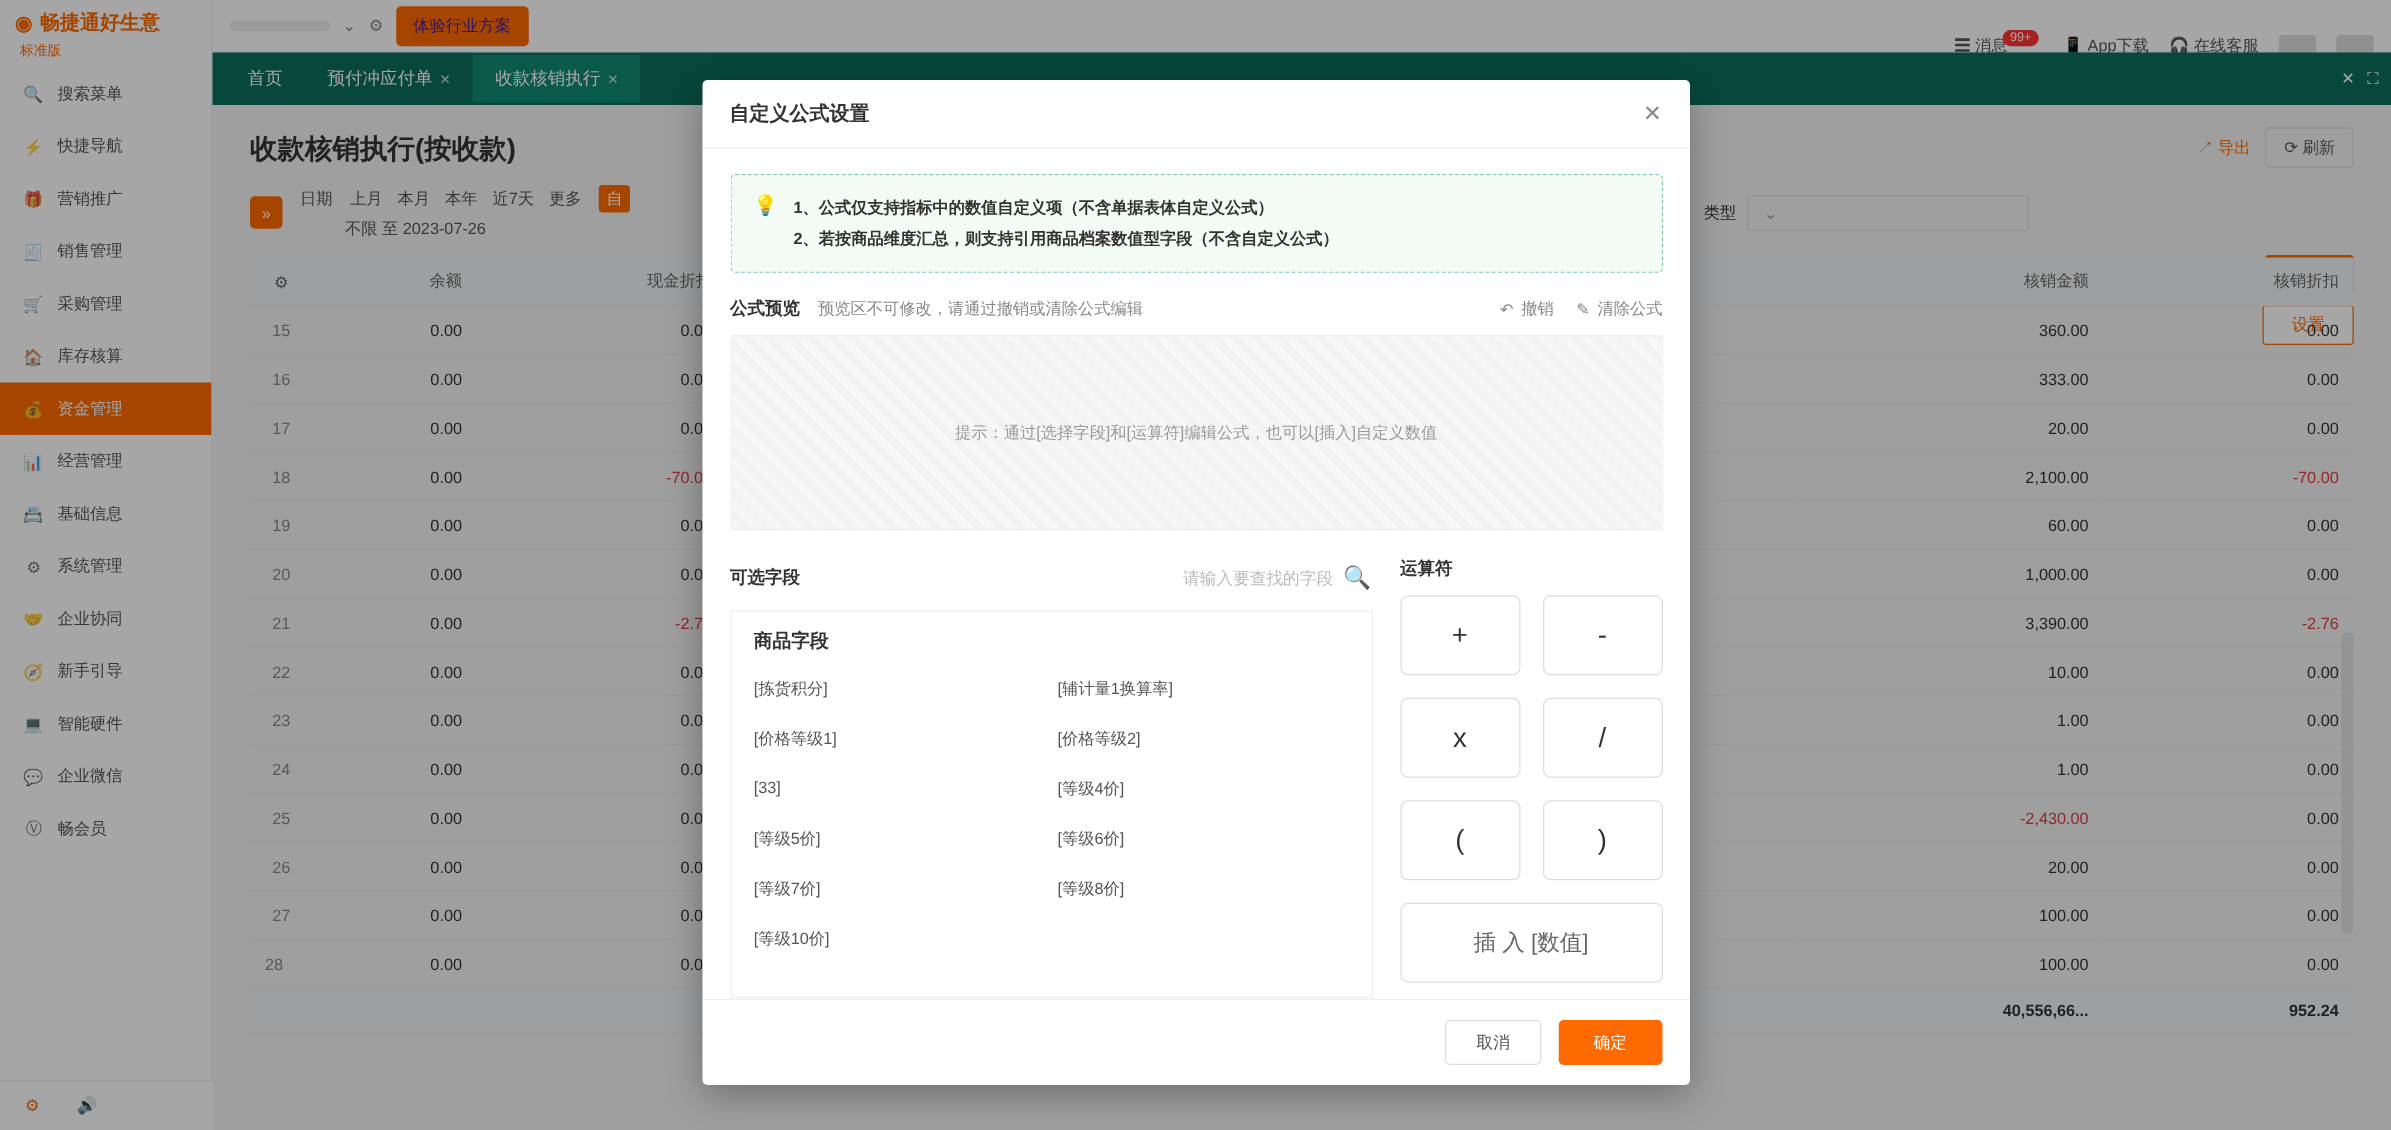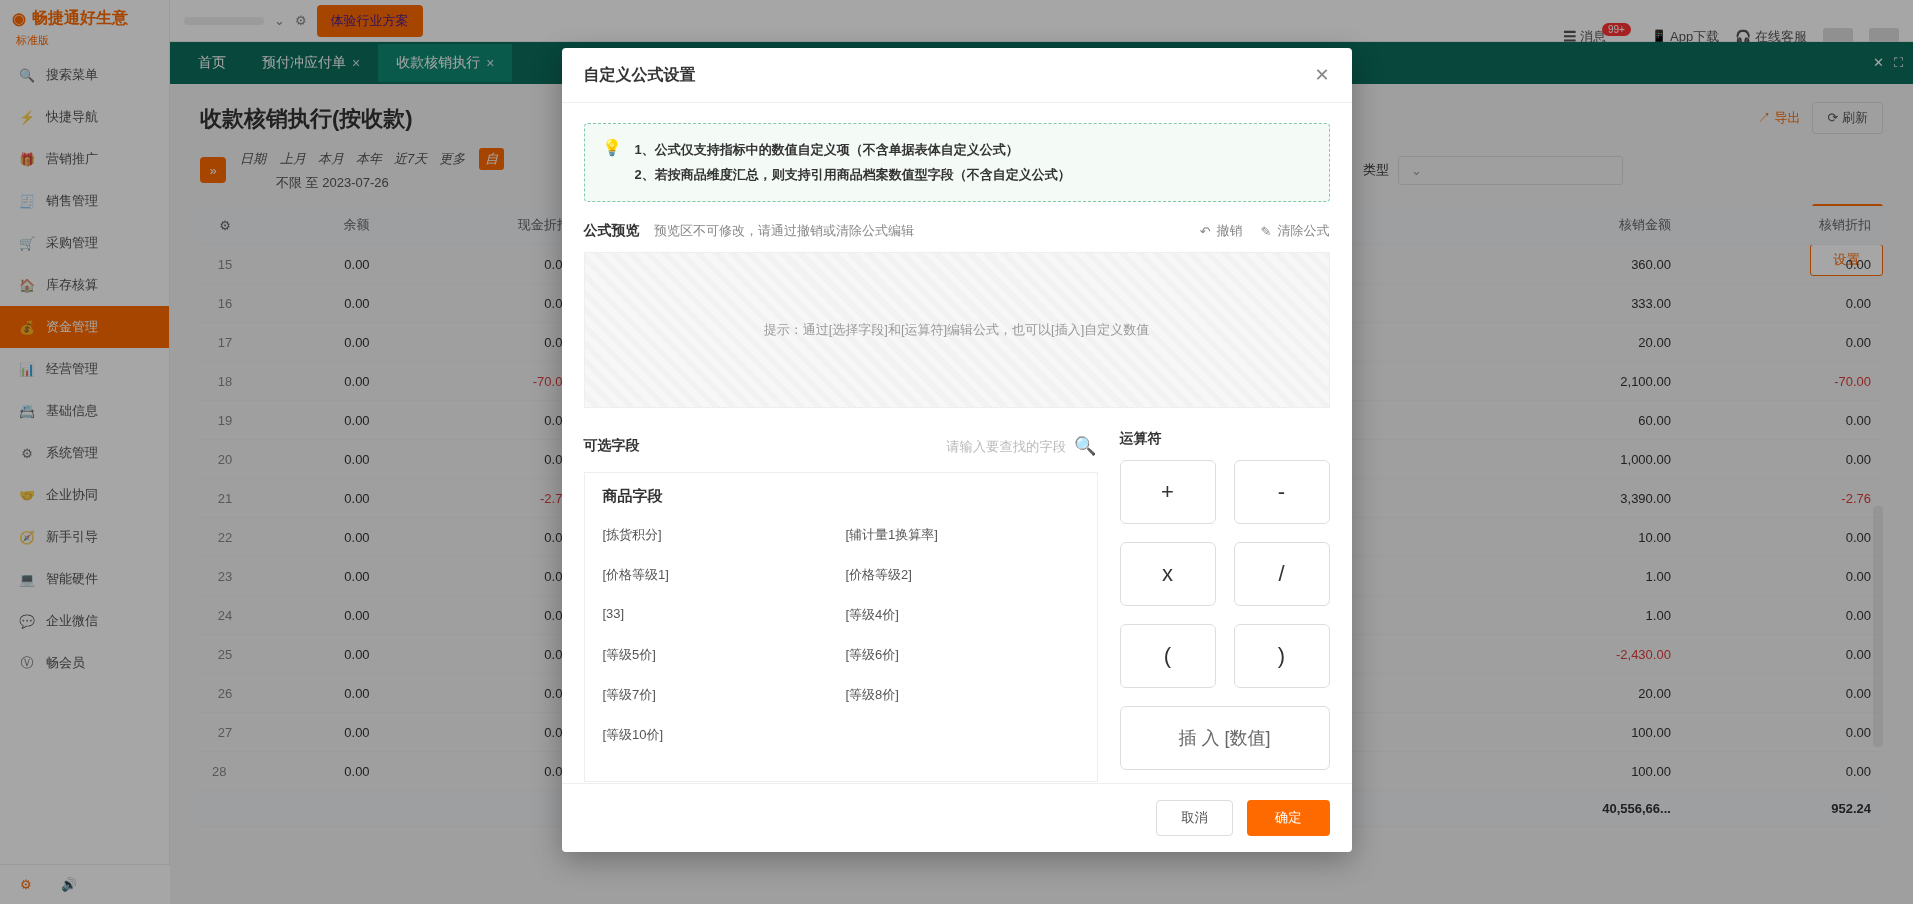"自定义公式设置" .modal { top: 48px -> 64px }
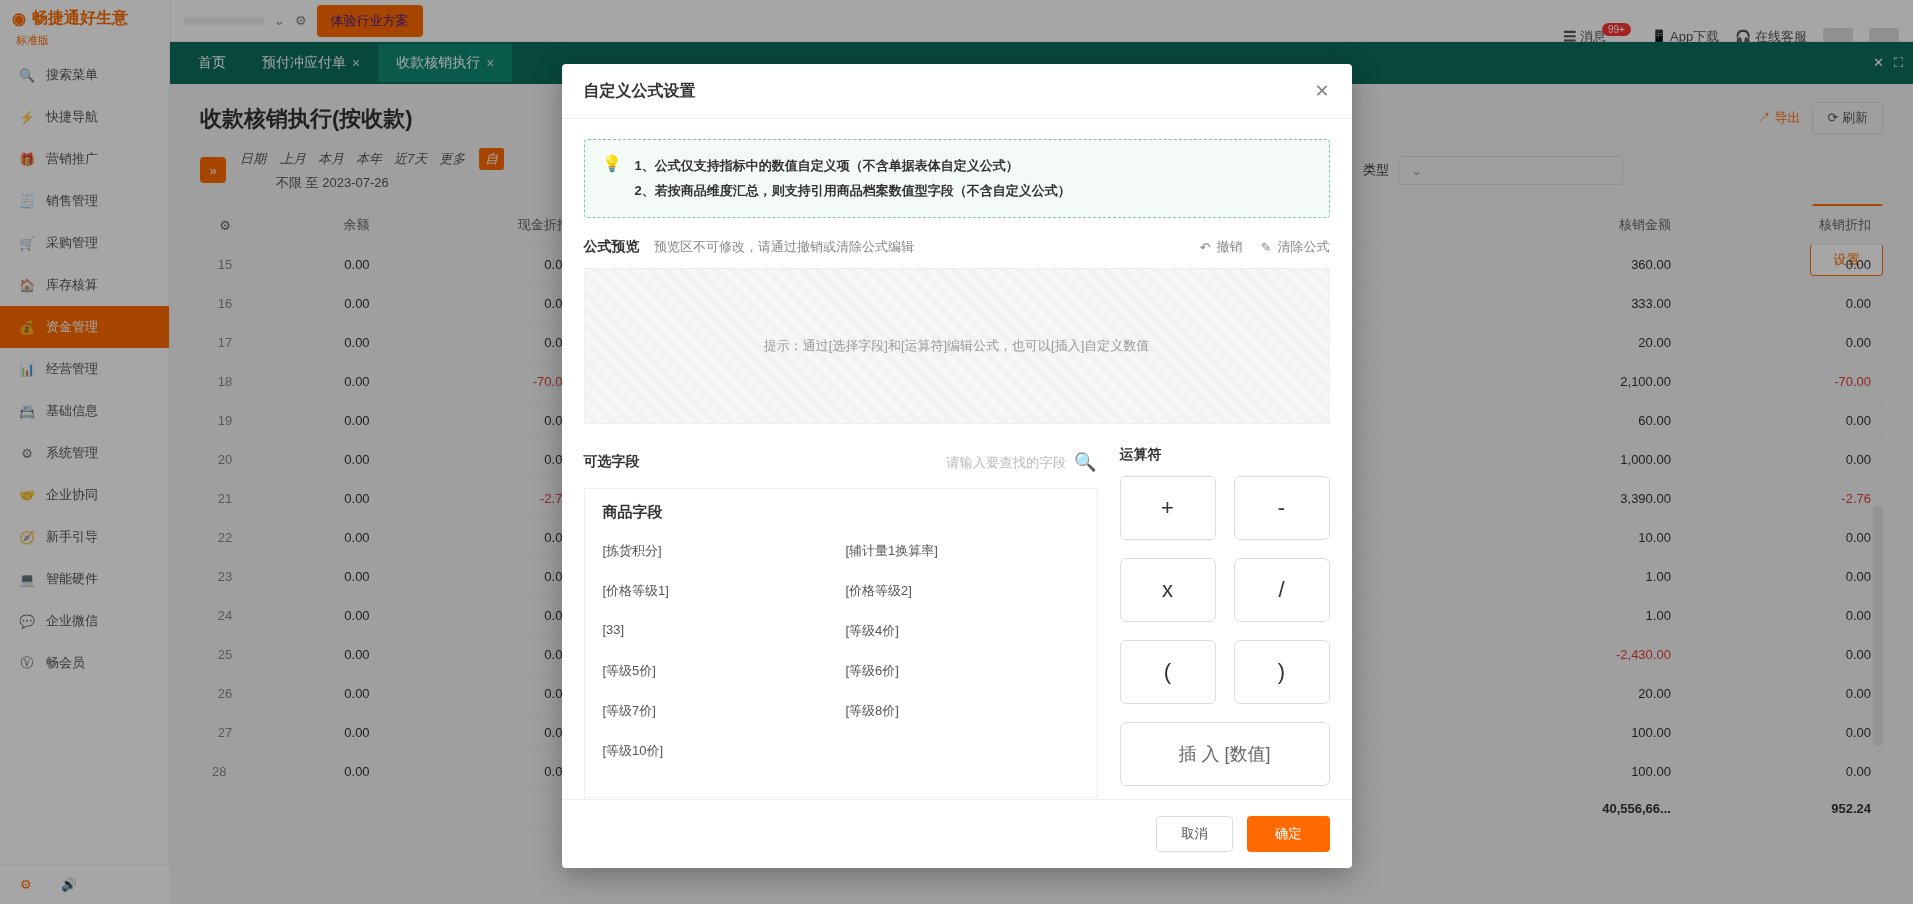"日期" div { font-style: italic -> none }
